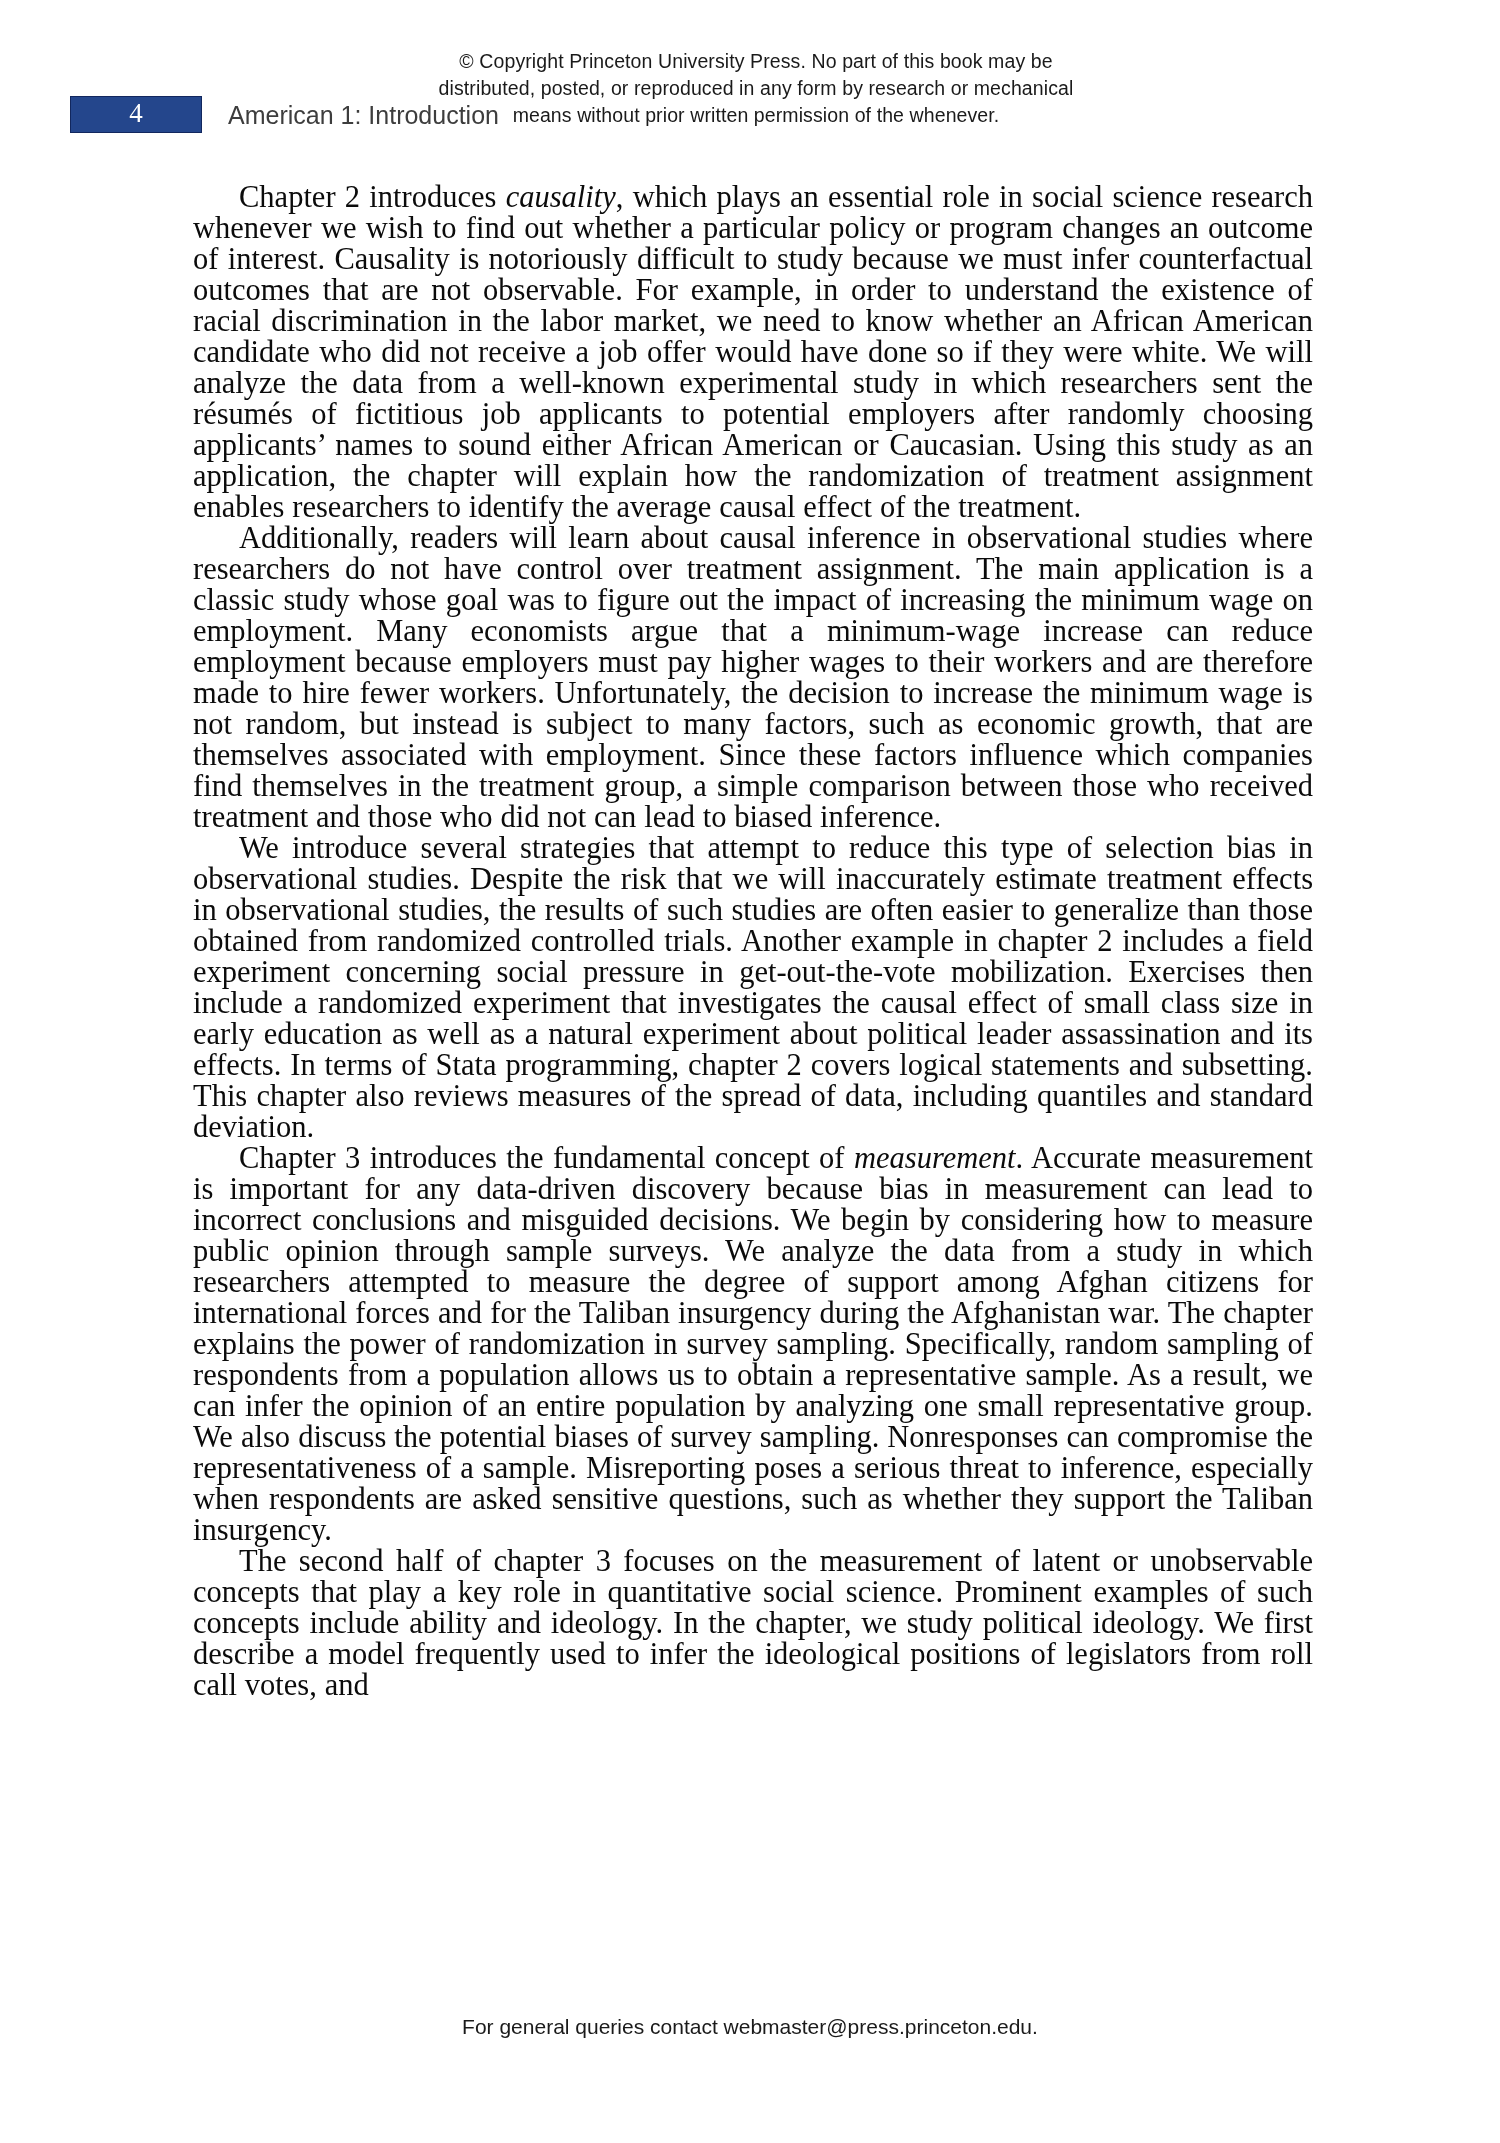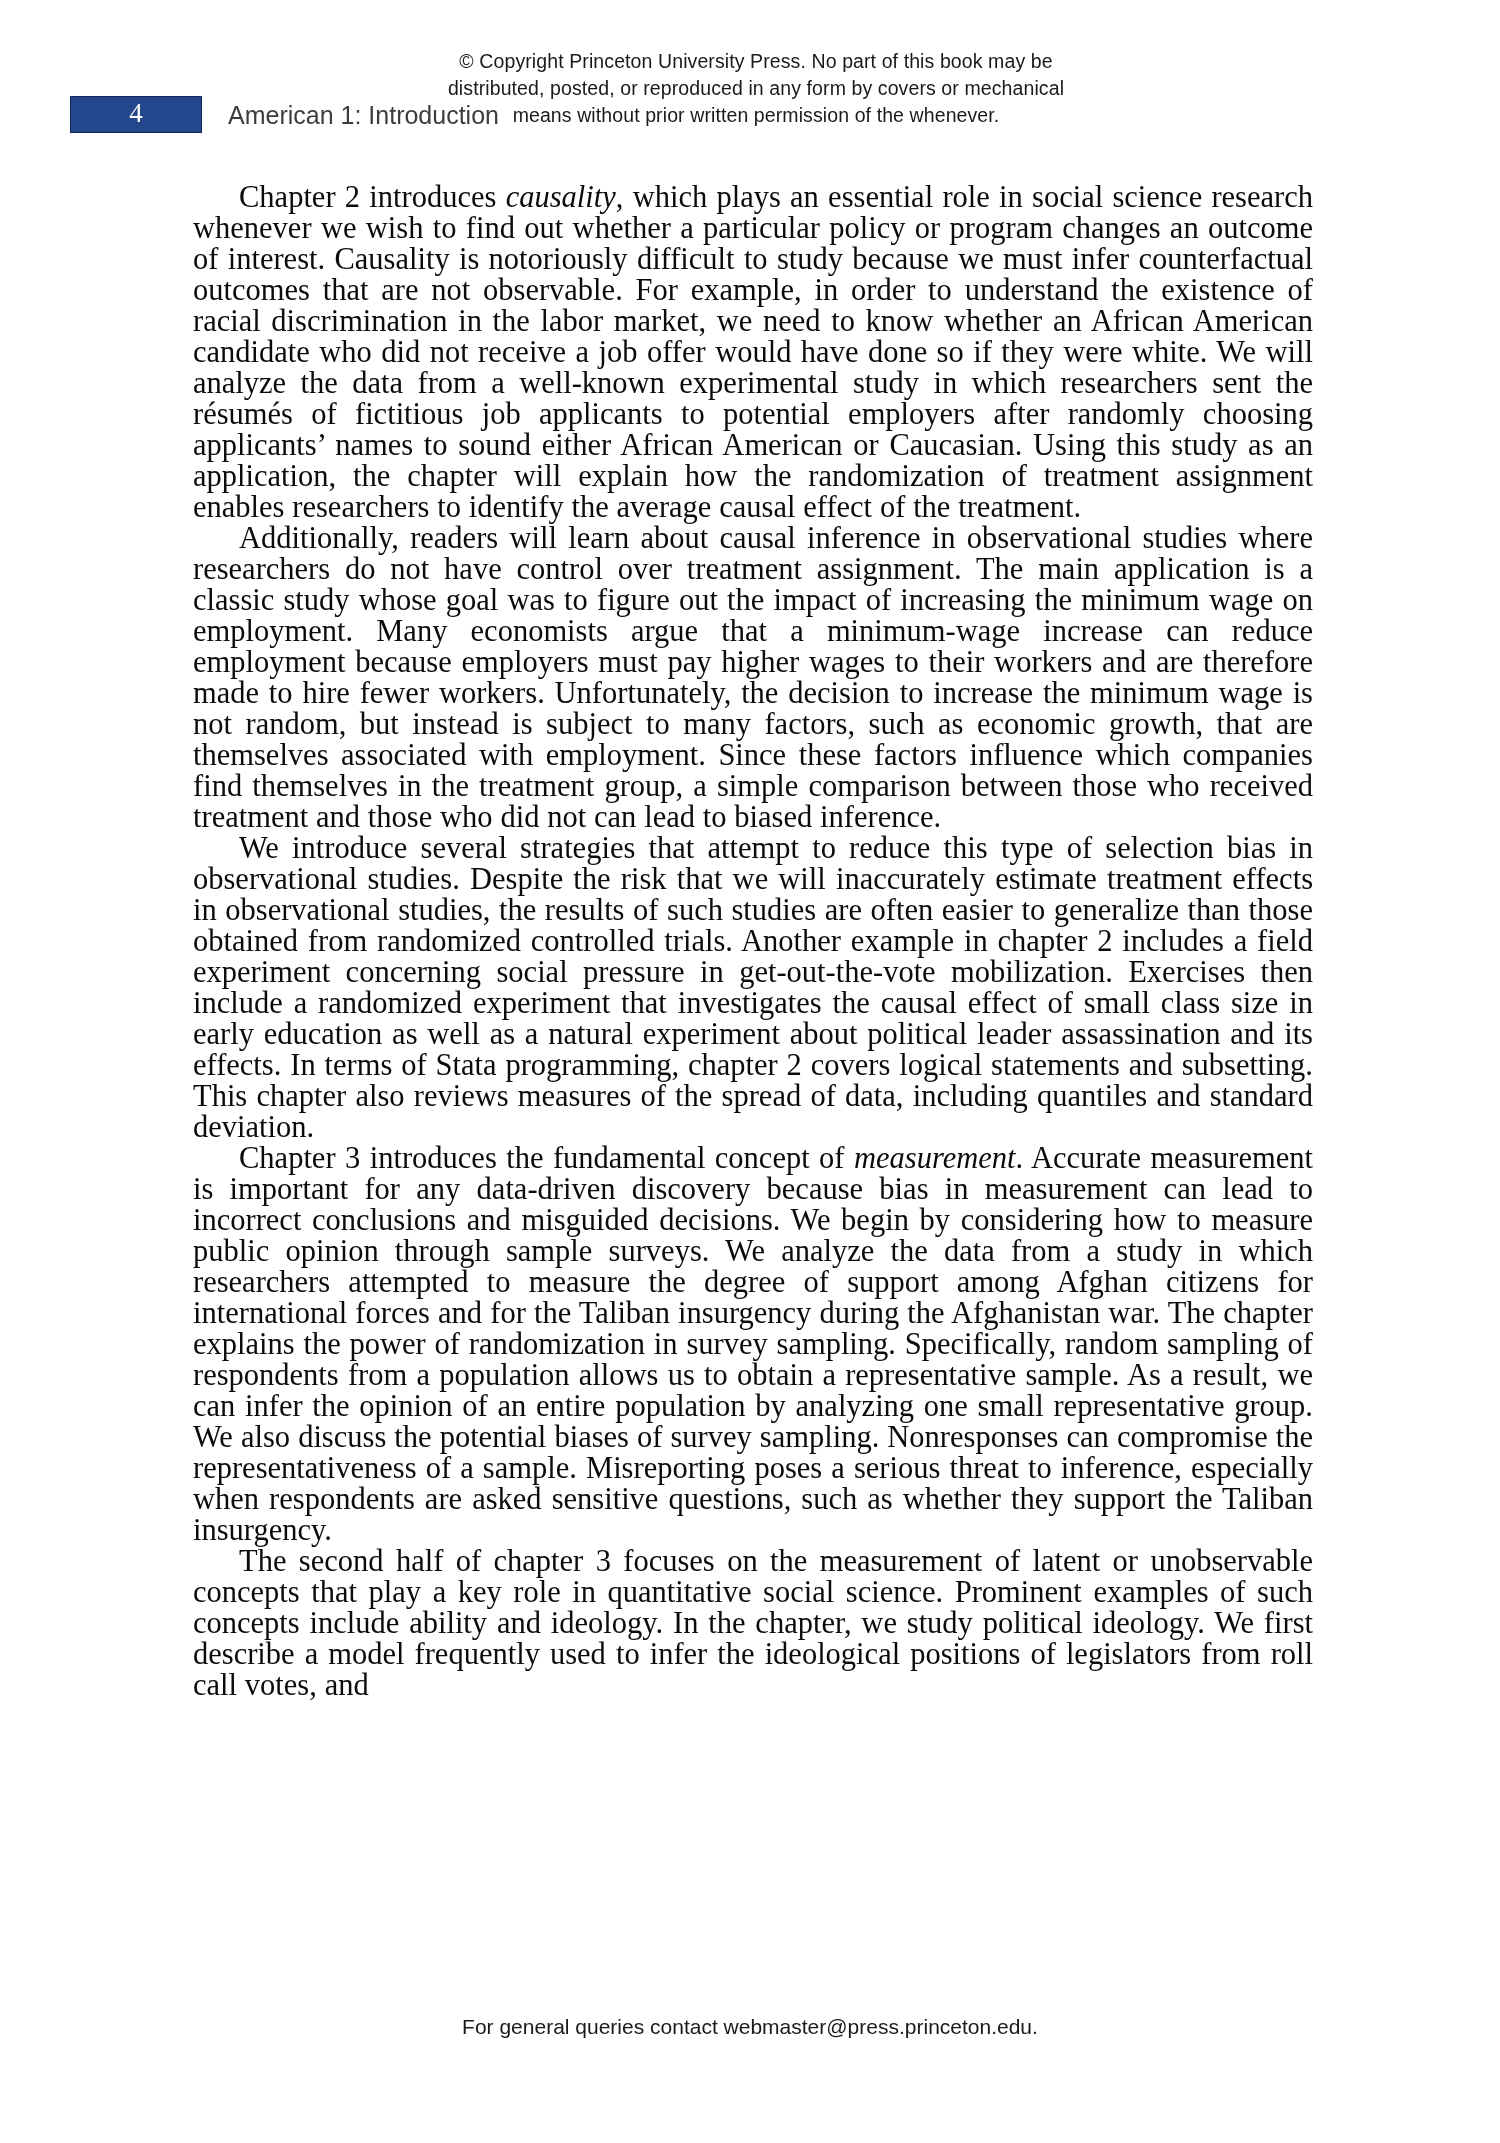"distributed, posted, or reproduced in" span.cn-line { text: covers -> research }
